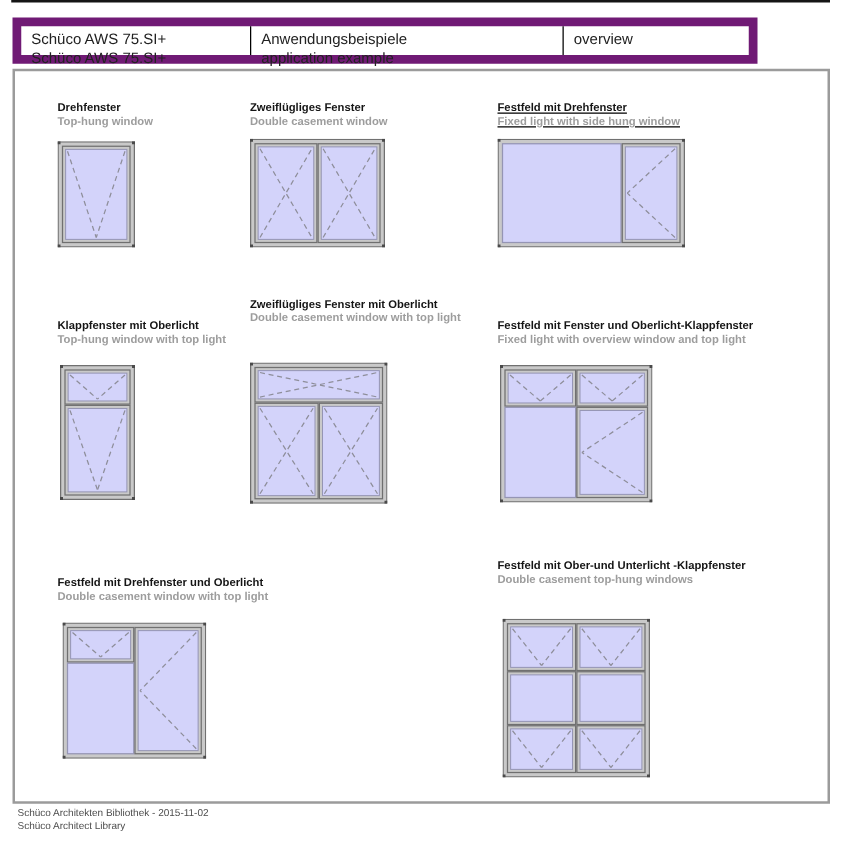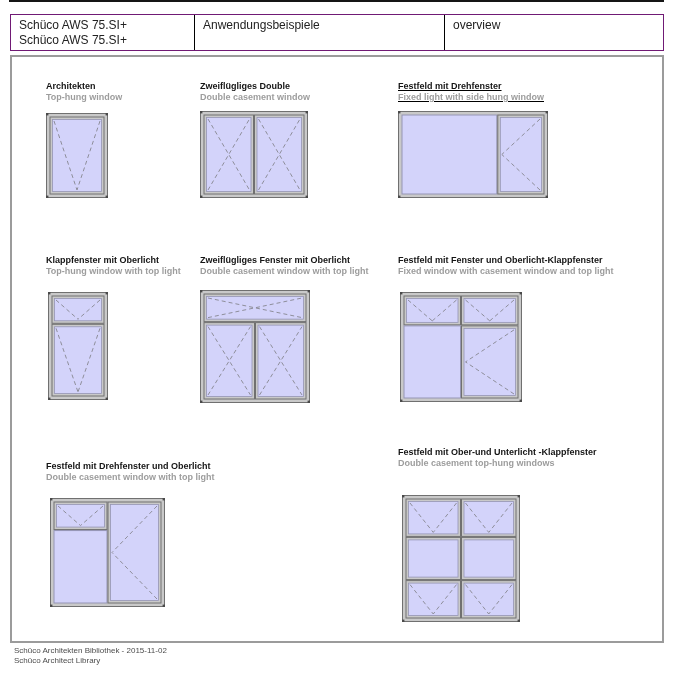"Schüco AWS 75.SI+" .header { border: 1px solid #701a75 -> 7px solid #701a75; width: 654px -> 596px }
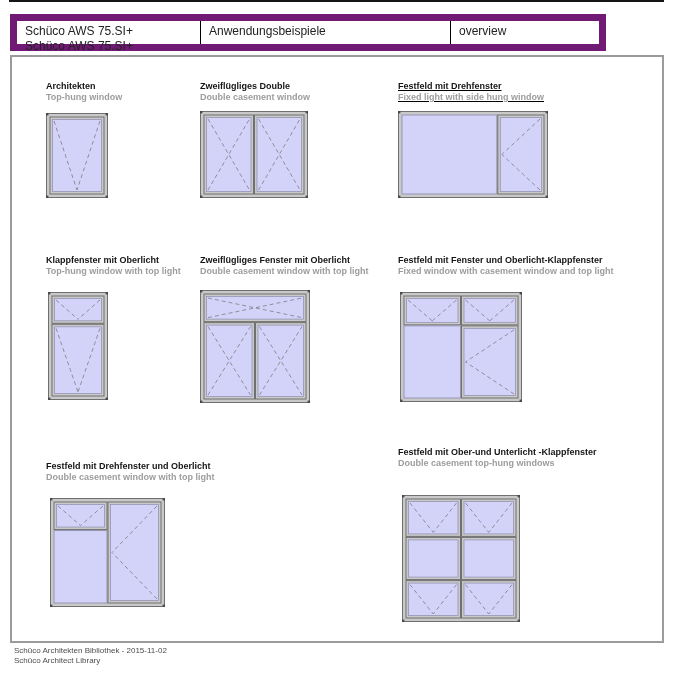"application example" div { html: none -> <div>application example</div> }
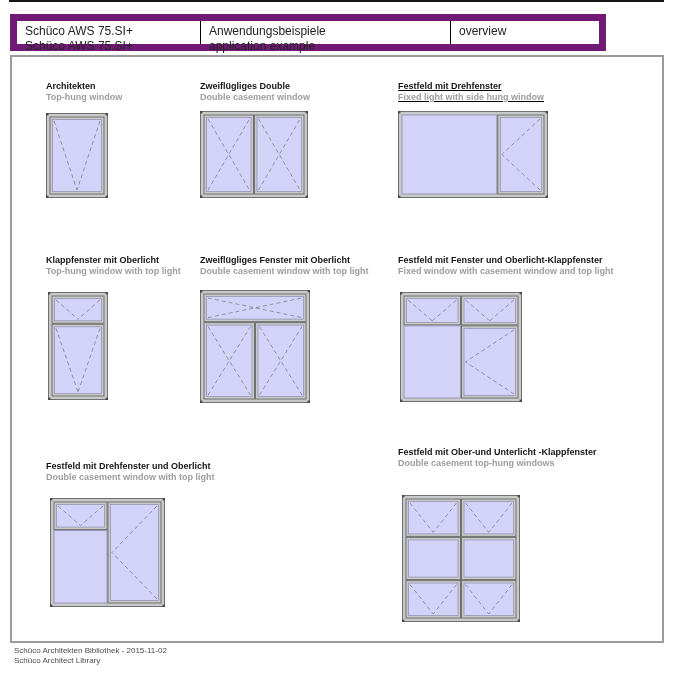"Architekten" div.de { text: Architekten -> Drehfenster }
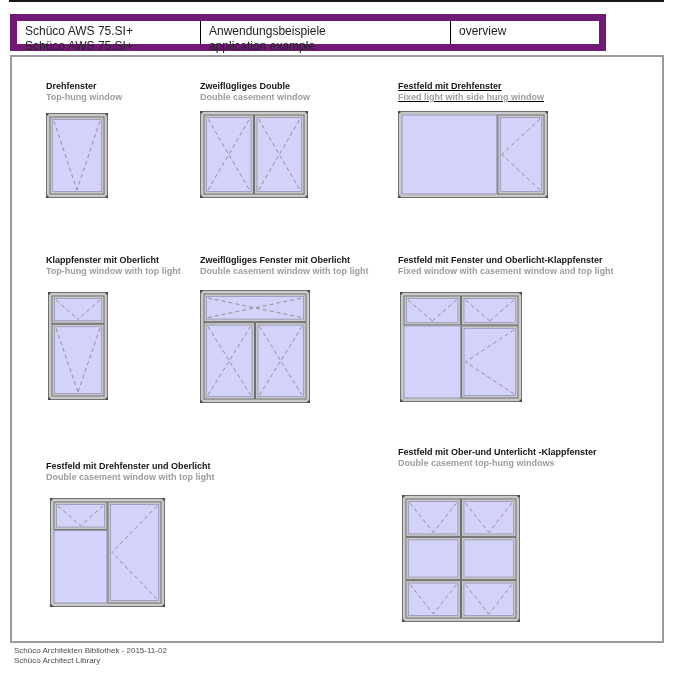"Zweiflügliges Double" div.de { text: Double -> Fenster }
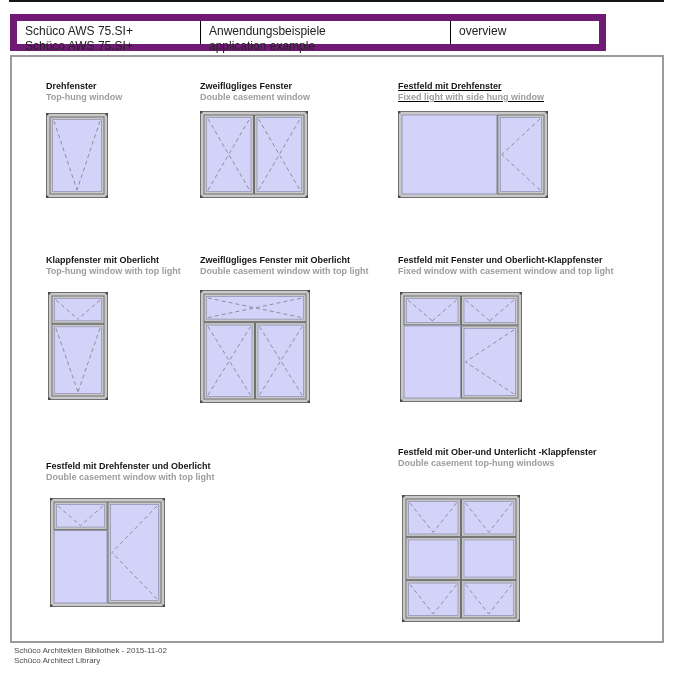"Zweiflügliges Fenster mit Oberlicht" div.lbl { top: 255px -> 238px }
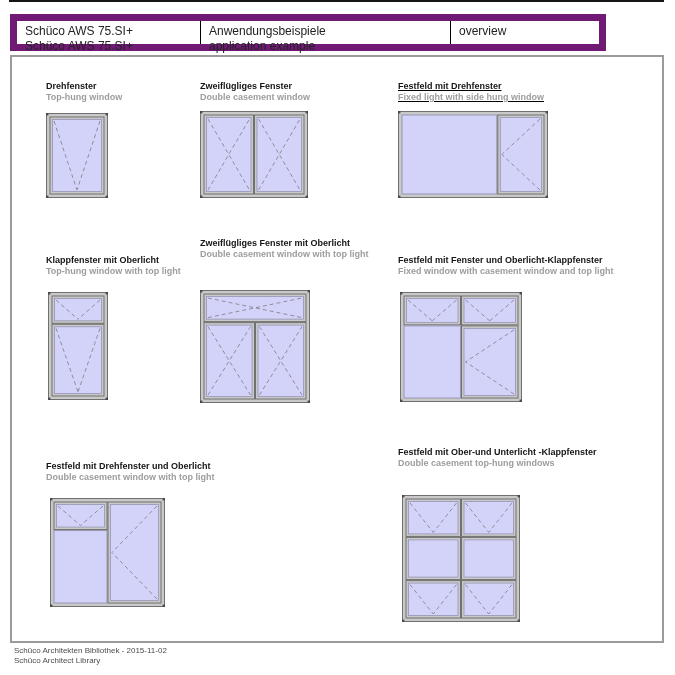"Fixed window with casement window" div.en { text: window with casement -> light with overview }
